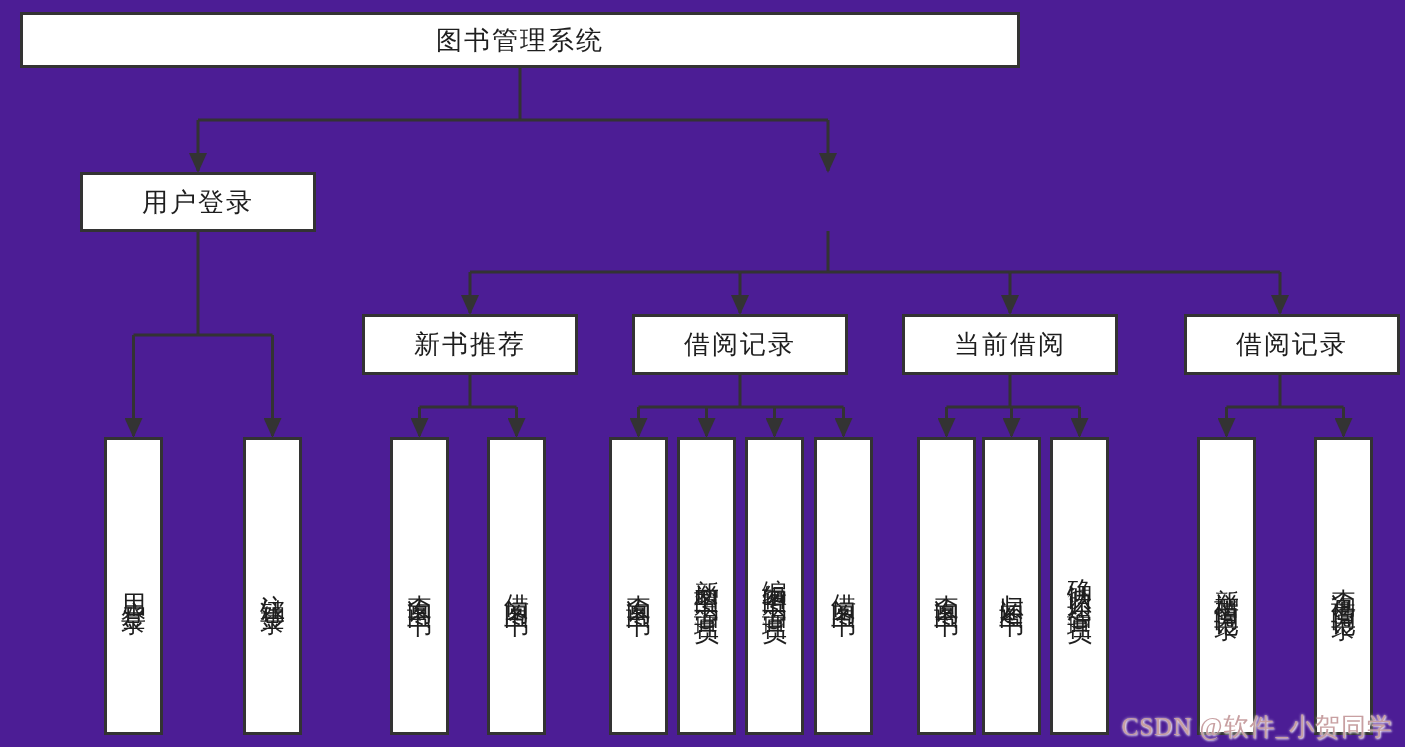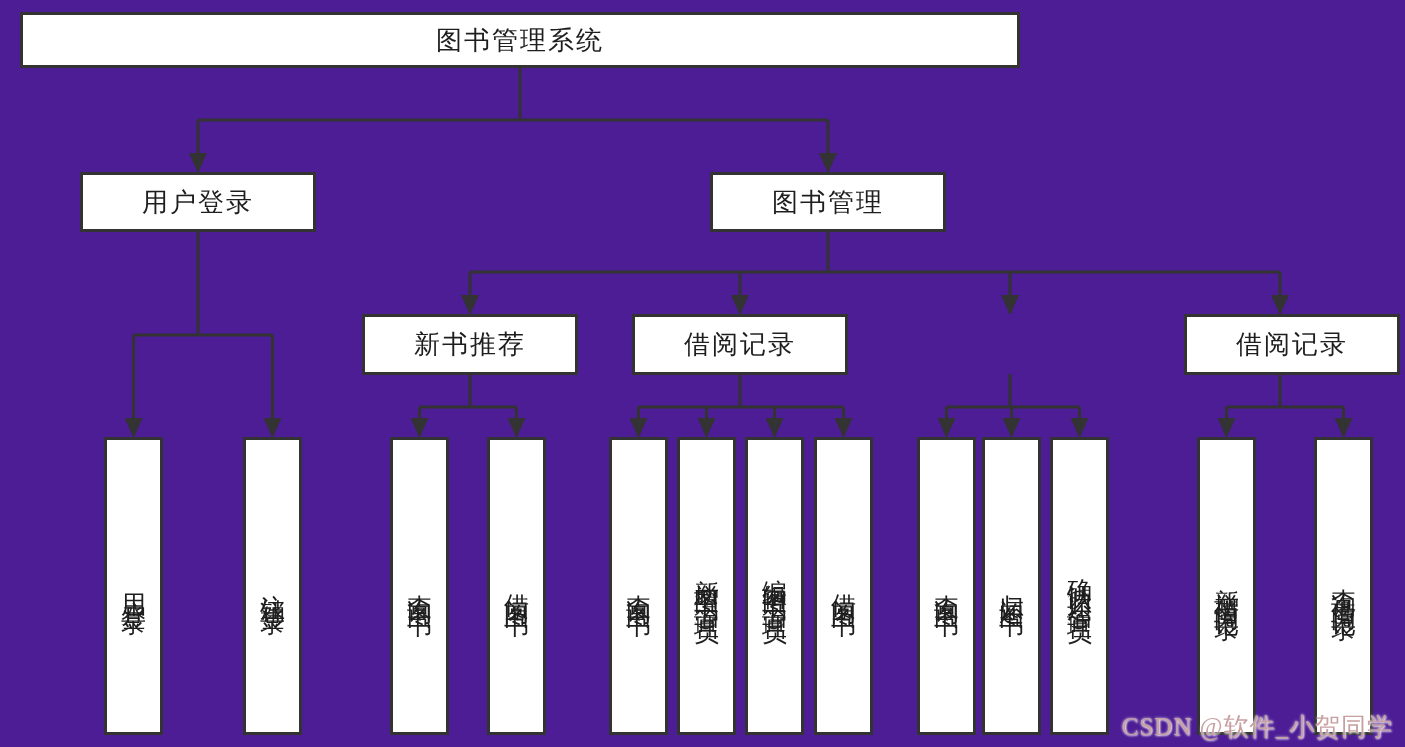"图书管理" div.node { html: <div>图书管理</div> -> none }
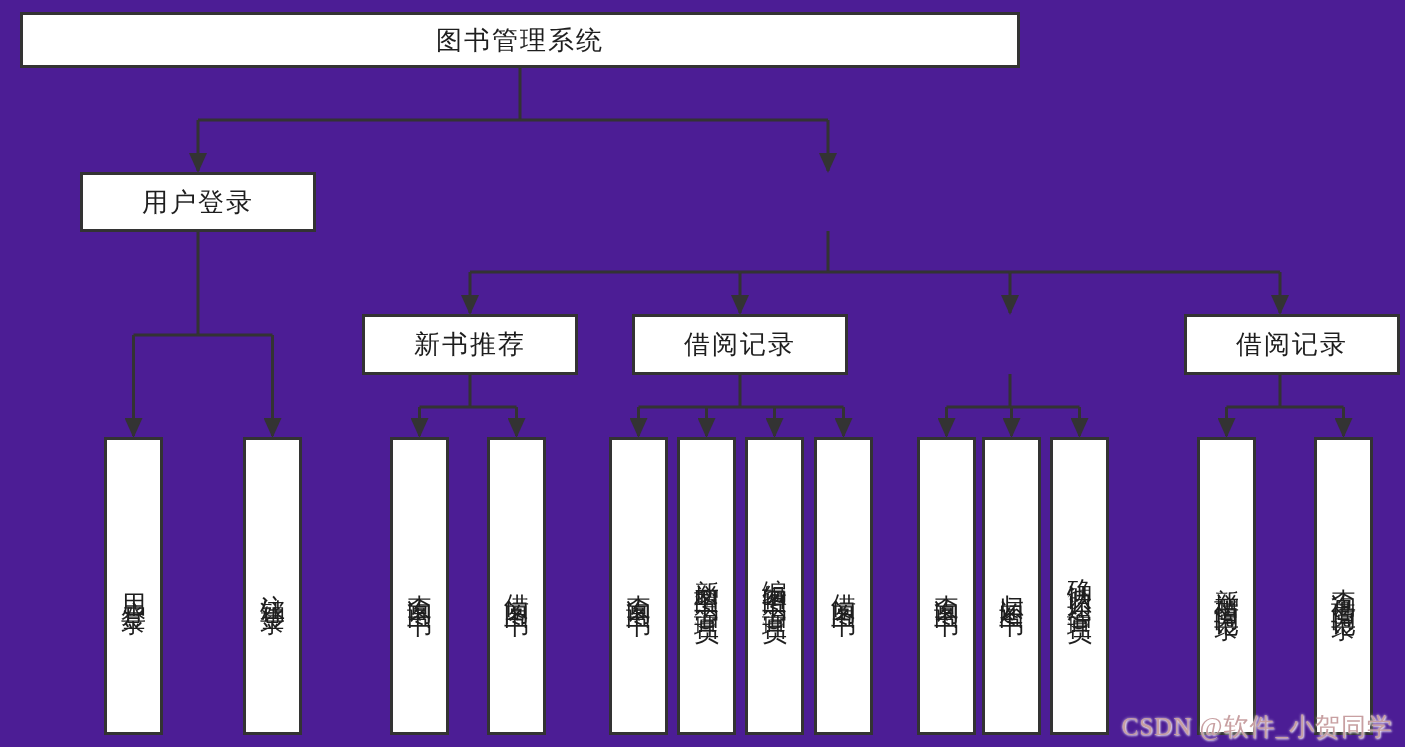"当前借阅" div.node { html: none -> <div>当前借阅</div> }
